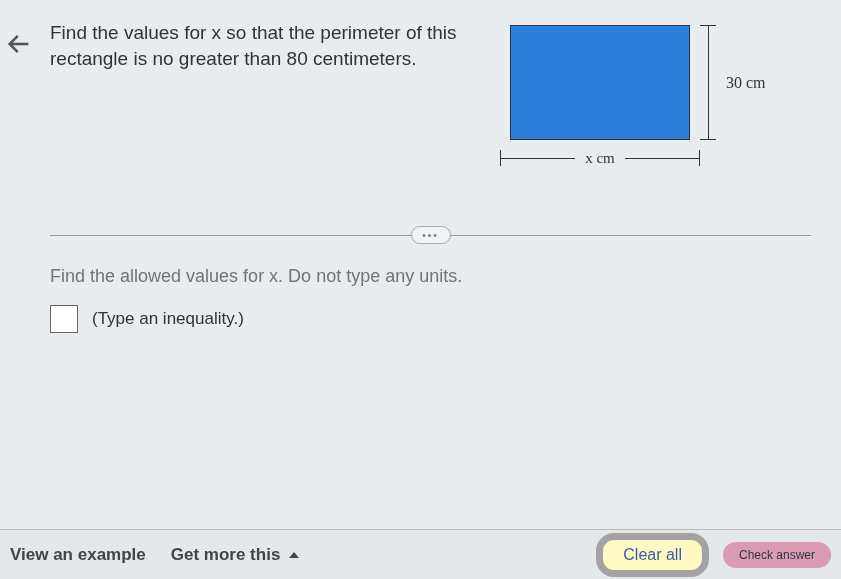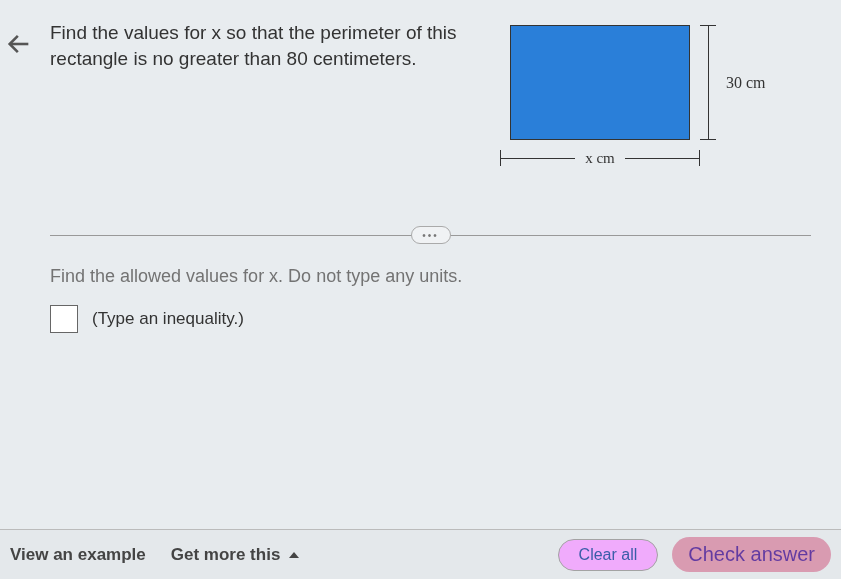"Clear all" .btn-clear { background: #f0abfc -> #fef9c3; border: 1px solid #a3a3a3 -> 7px solid #a3a3a3 }
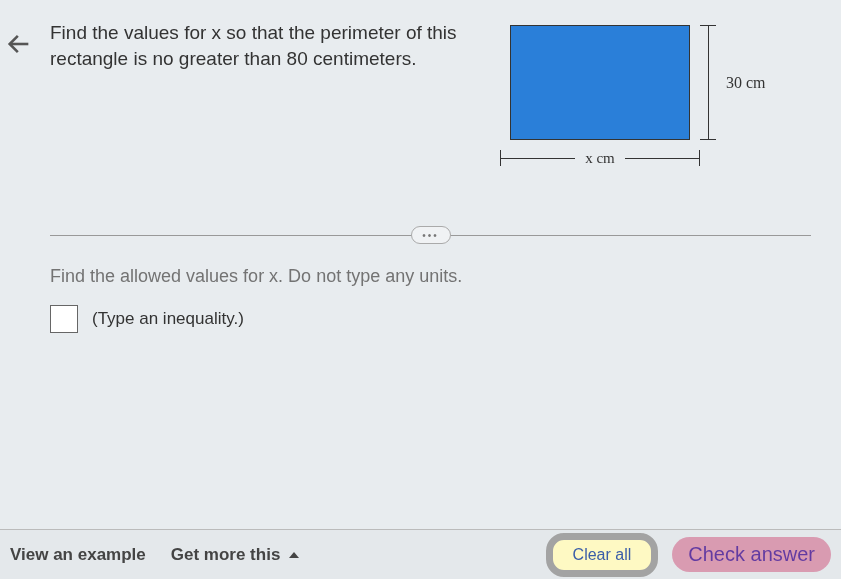"Check answer" .btn-check { color: #4c1d95 -> #0f172a; font-size: 20px -> 12px }
